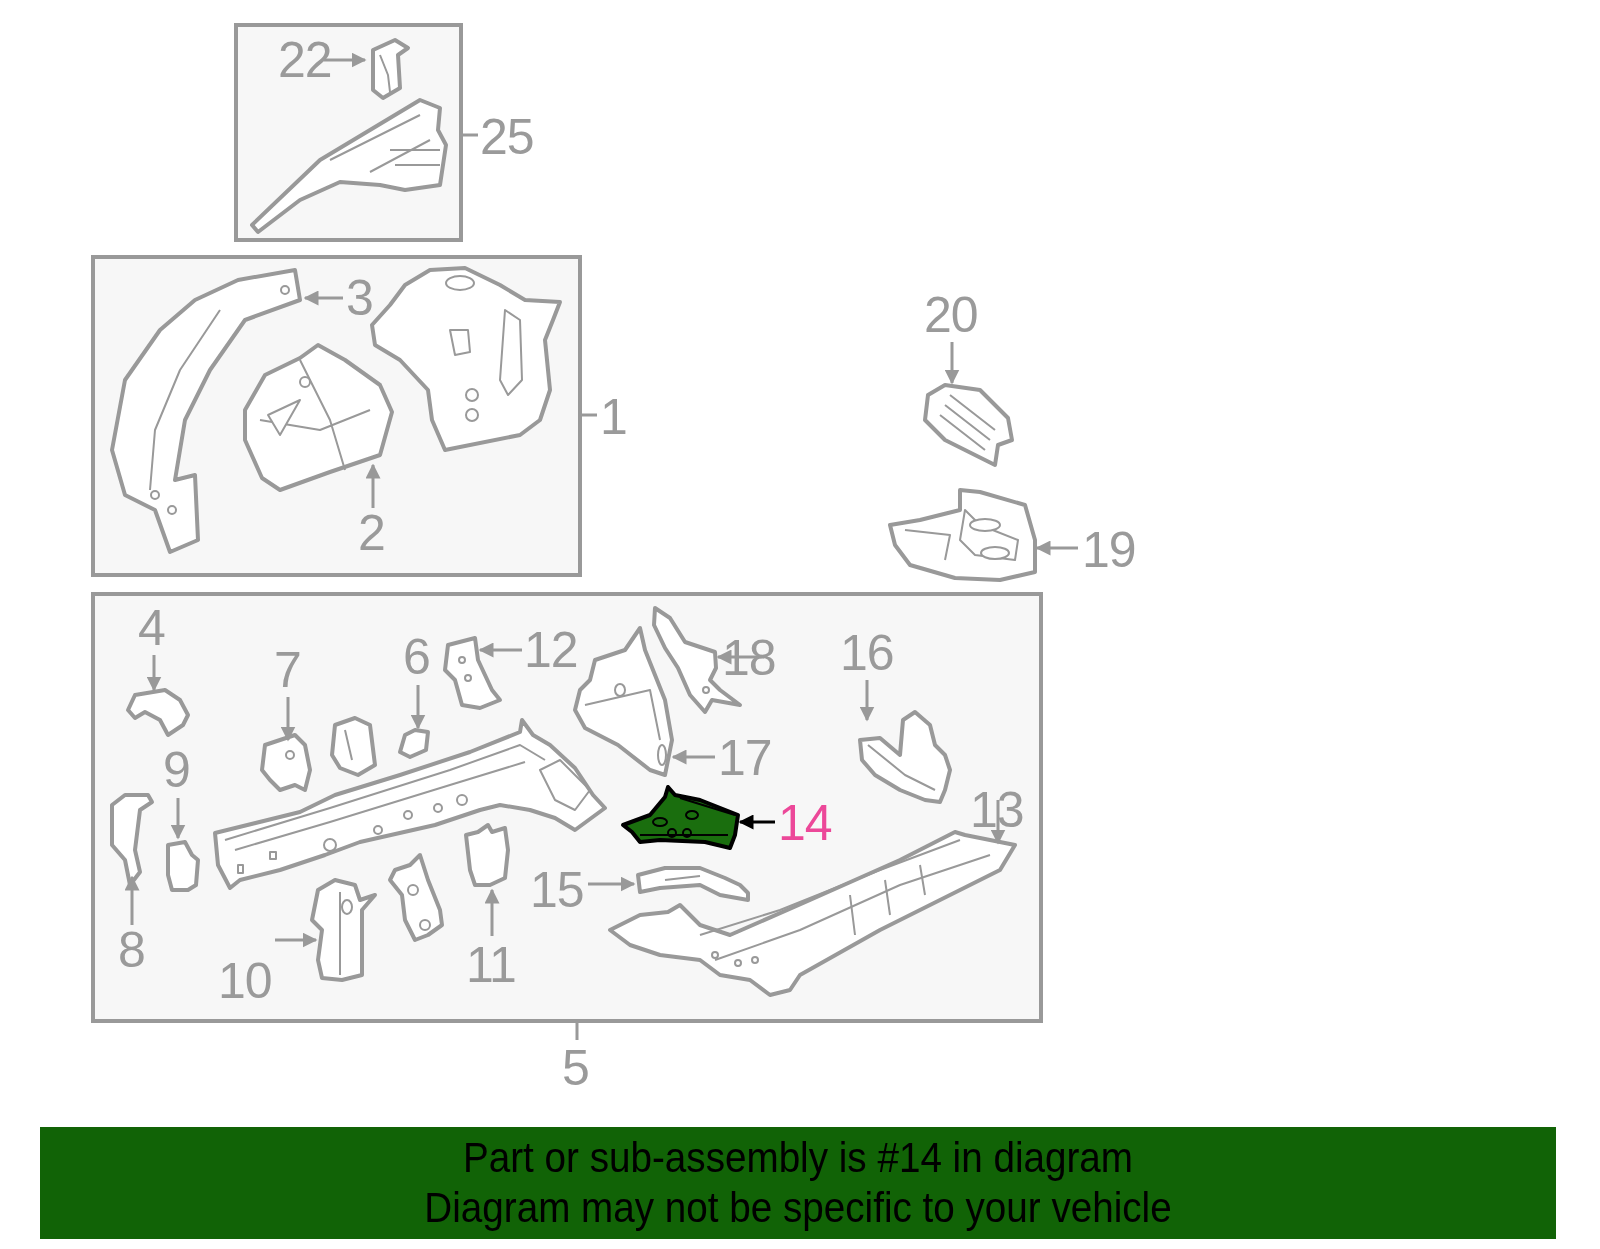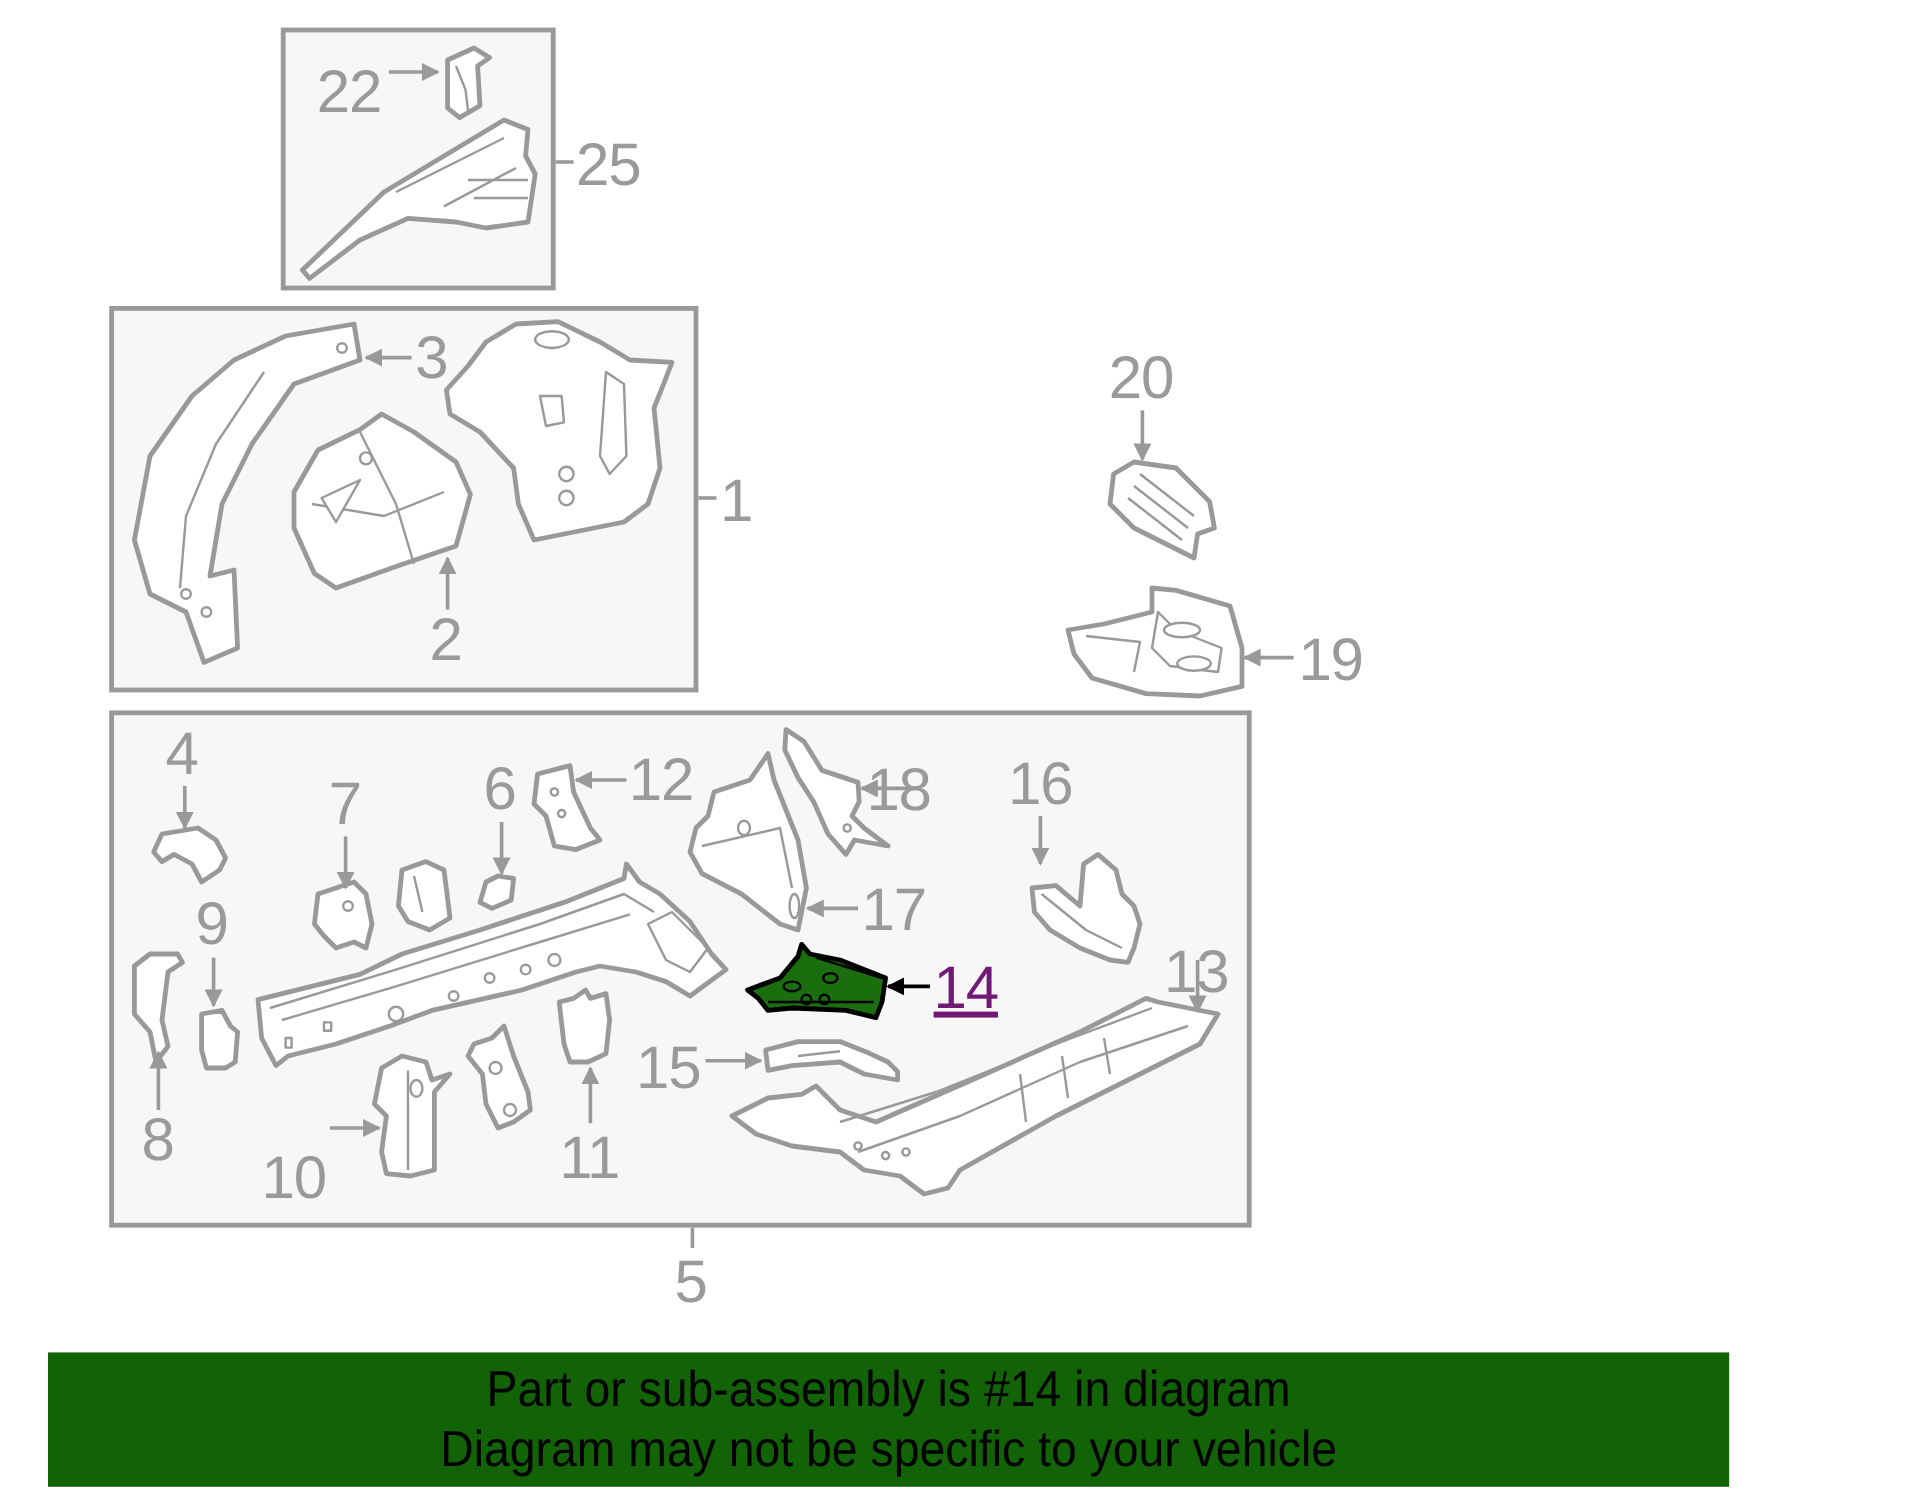"22" span.label { left: 264px -> 278px; margin-top: 16px -> none }
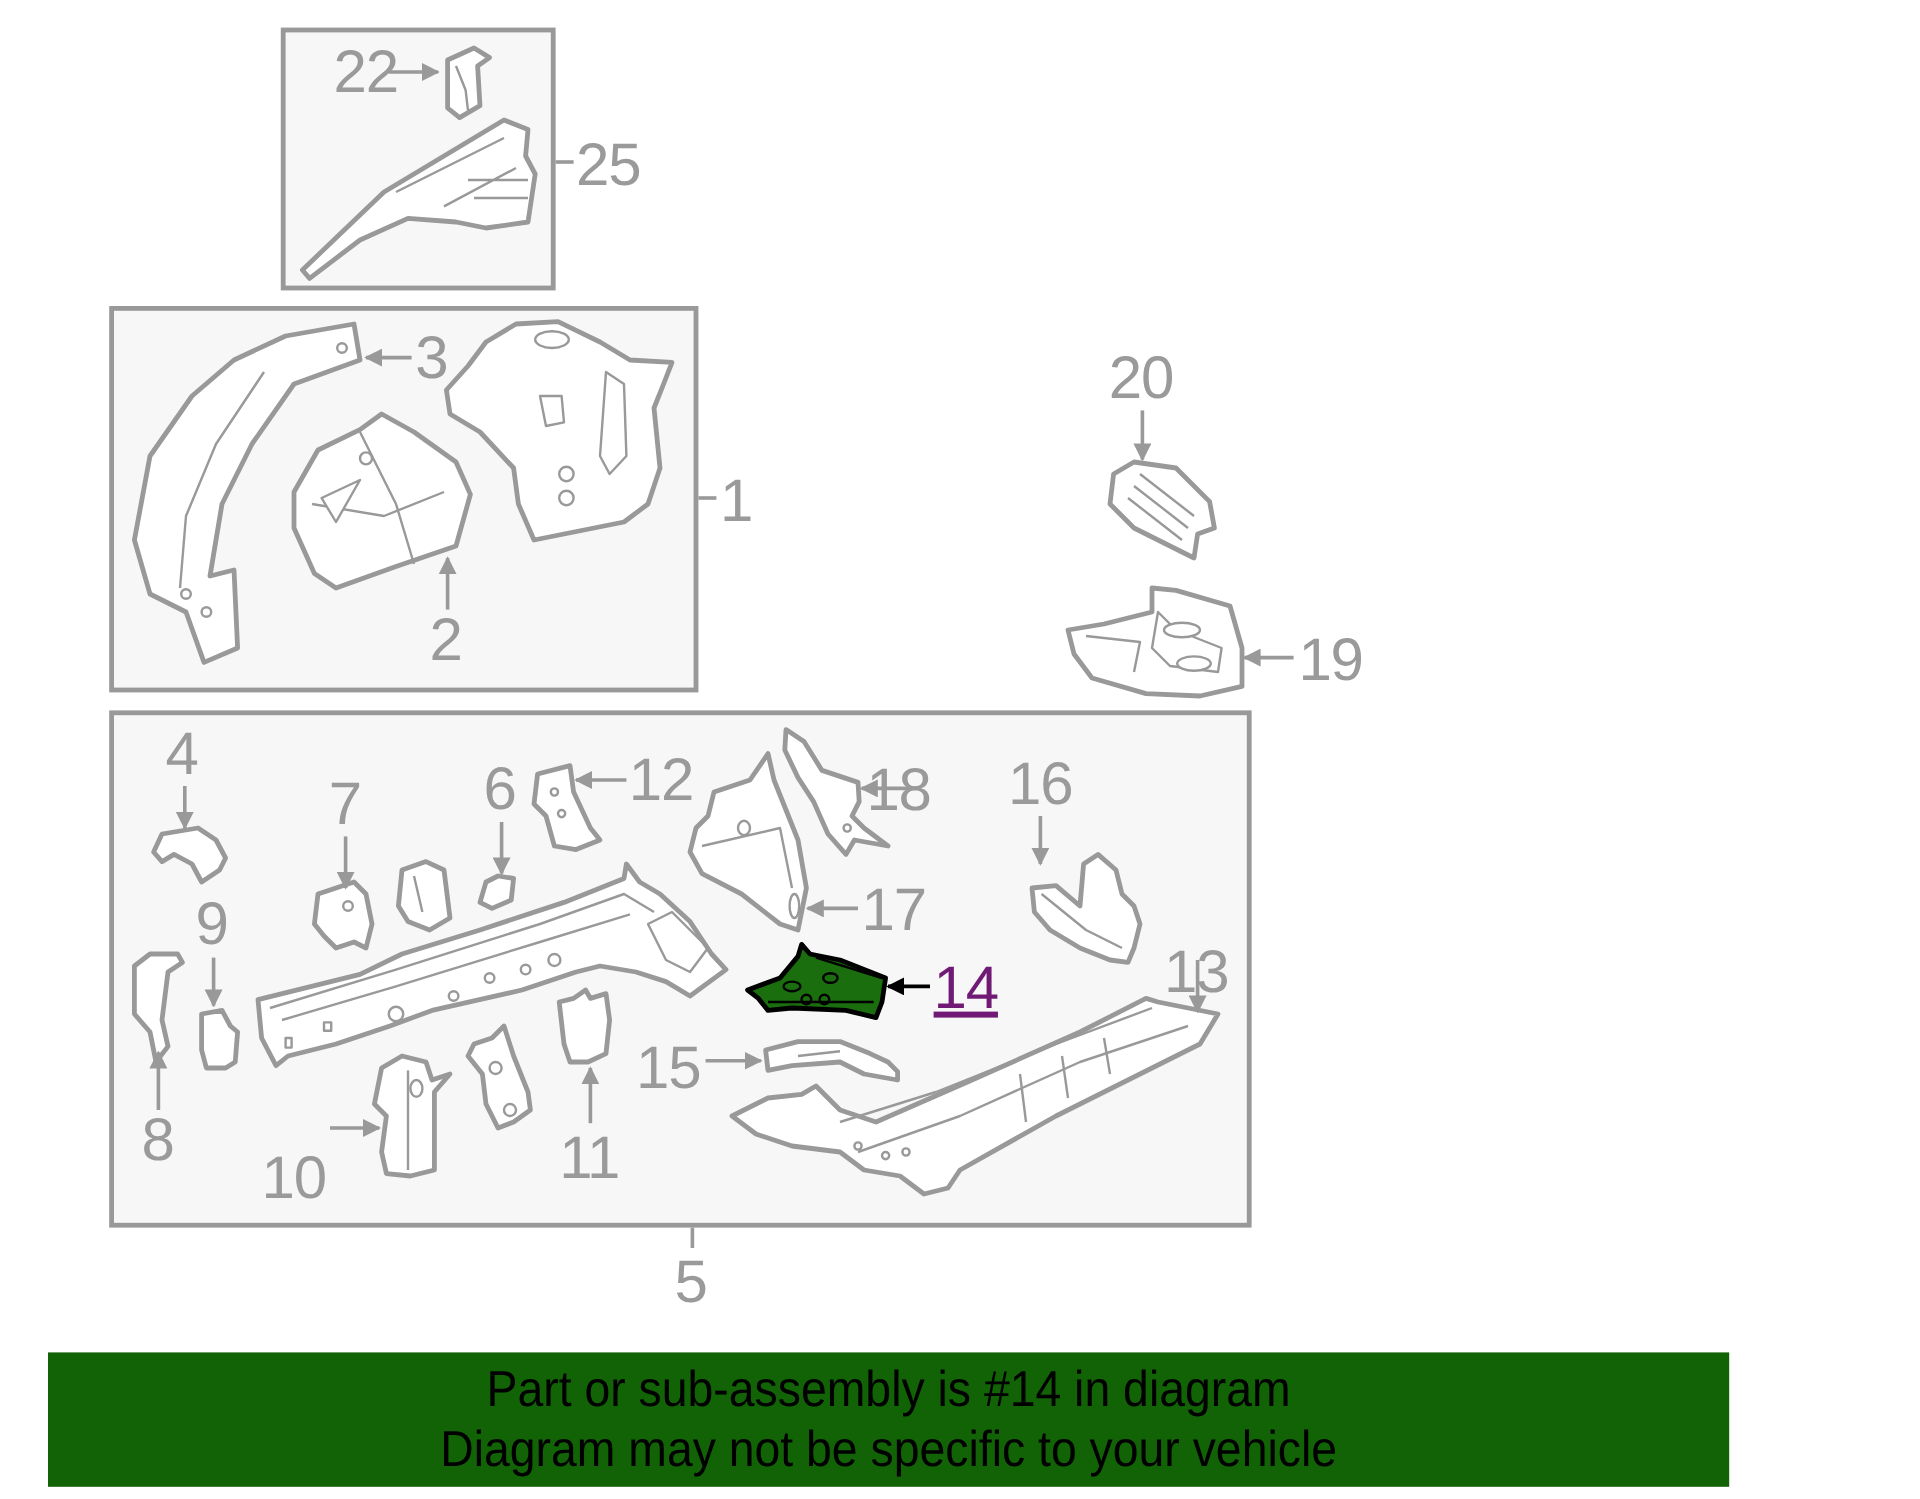"14" .label.hl { color: #701a75 -> #ec4899; text-decoration: underline -> none }
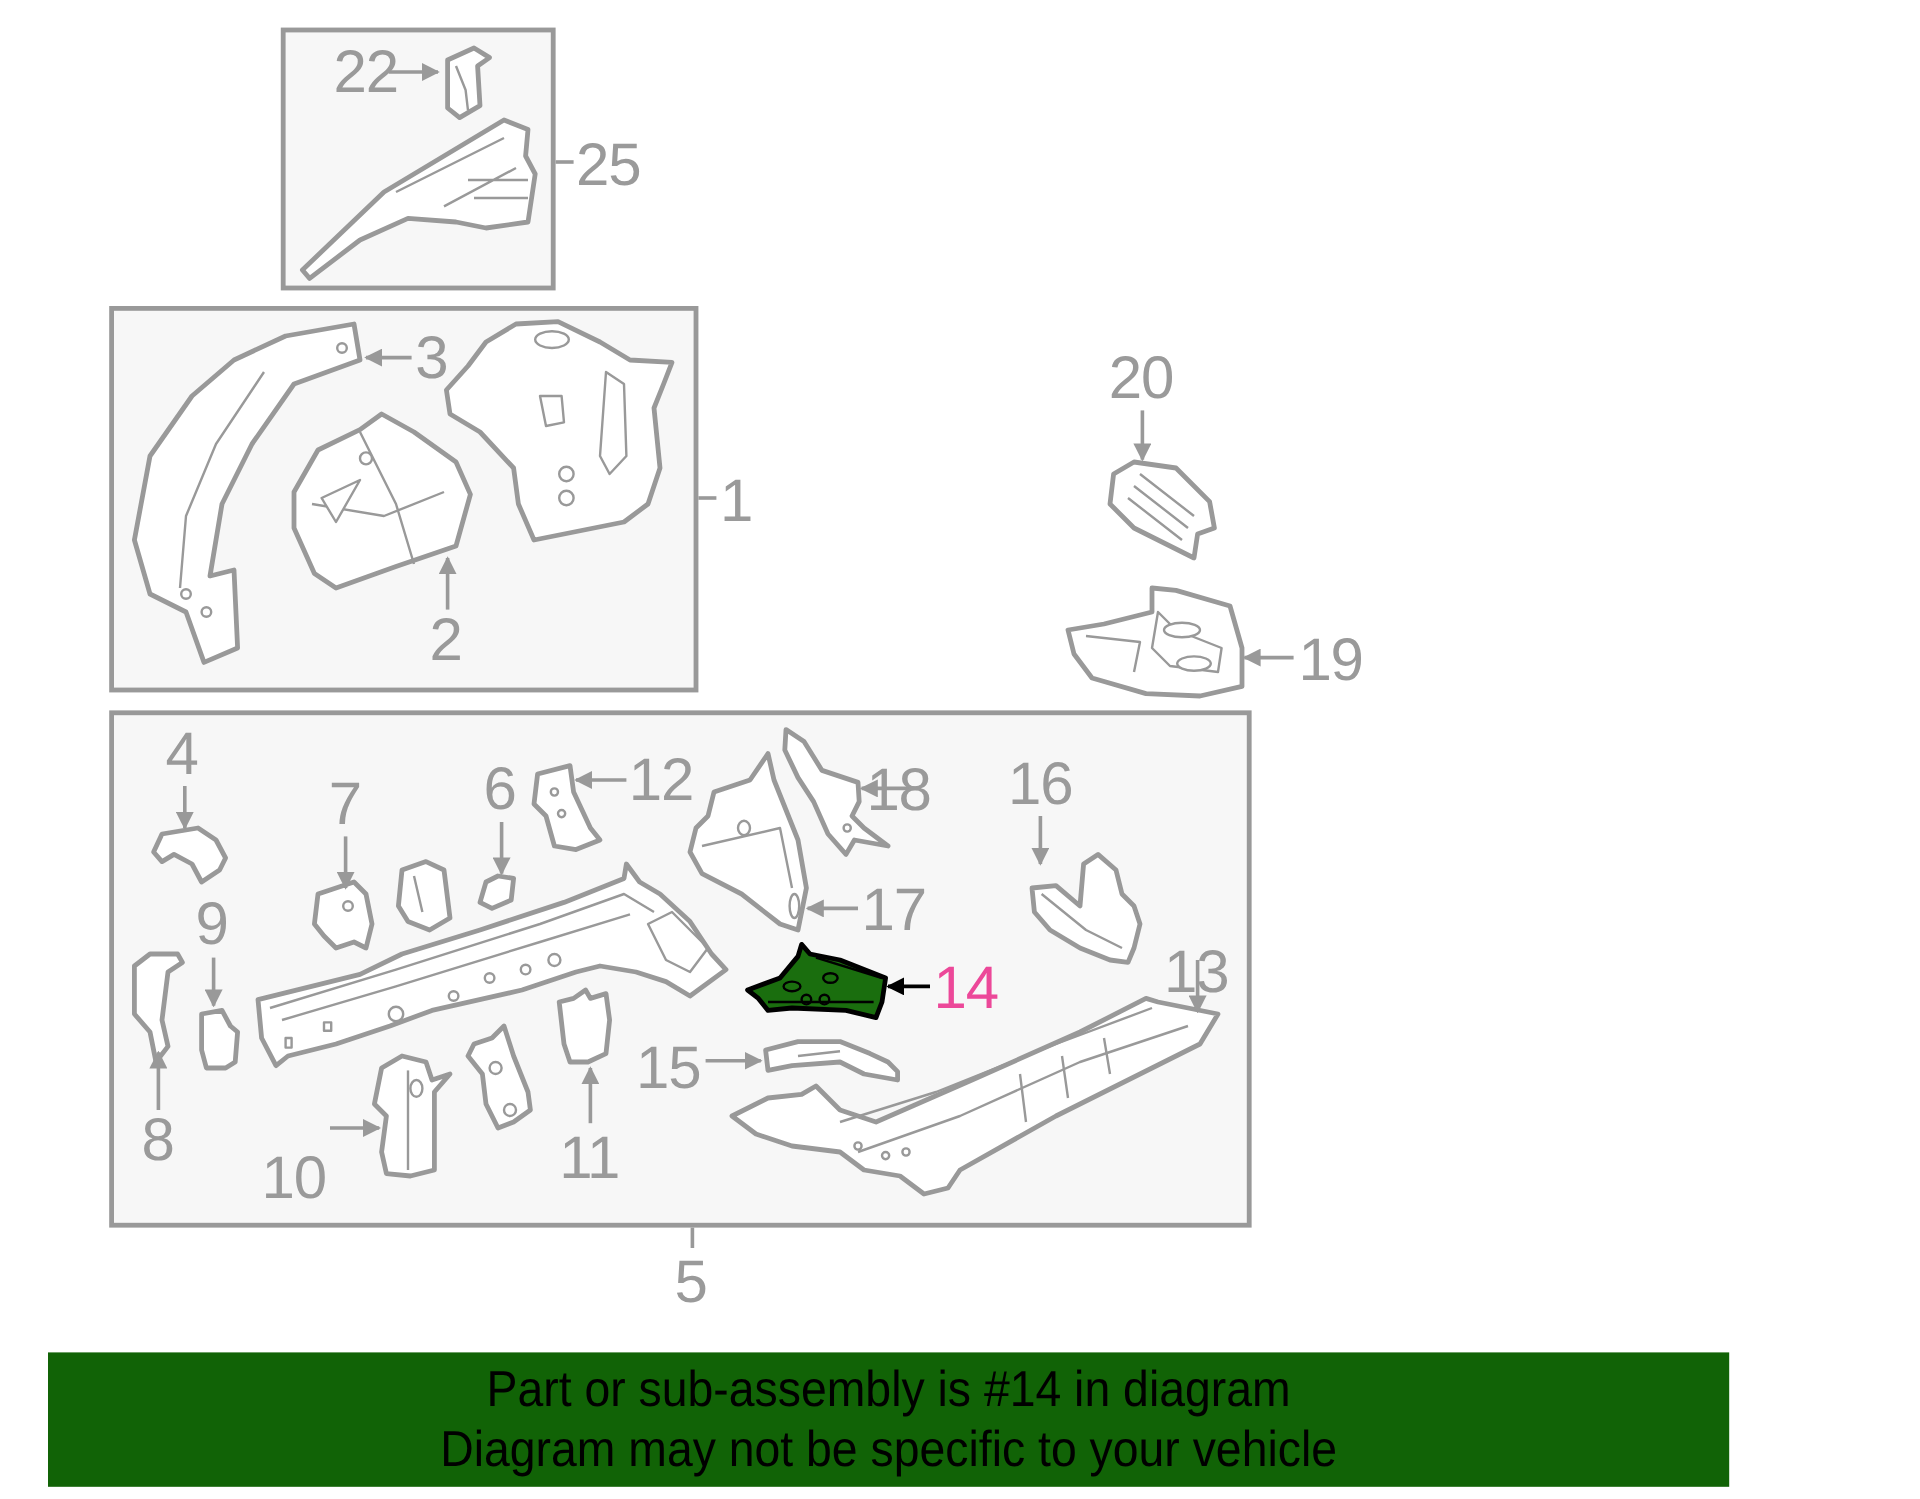"Part or sub-assembly is #14" .banner { width: 1401px -> 1516px }
